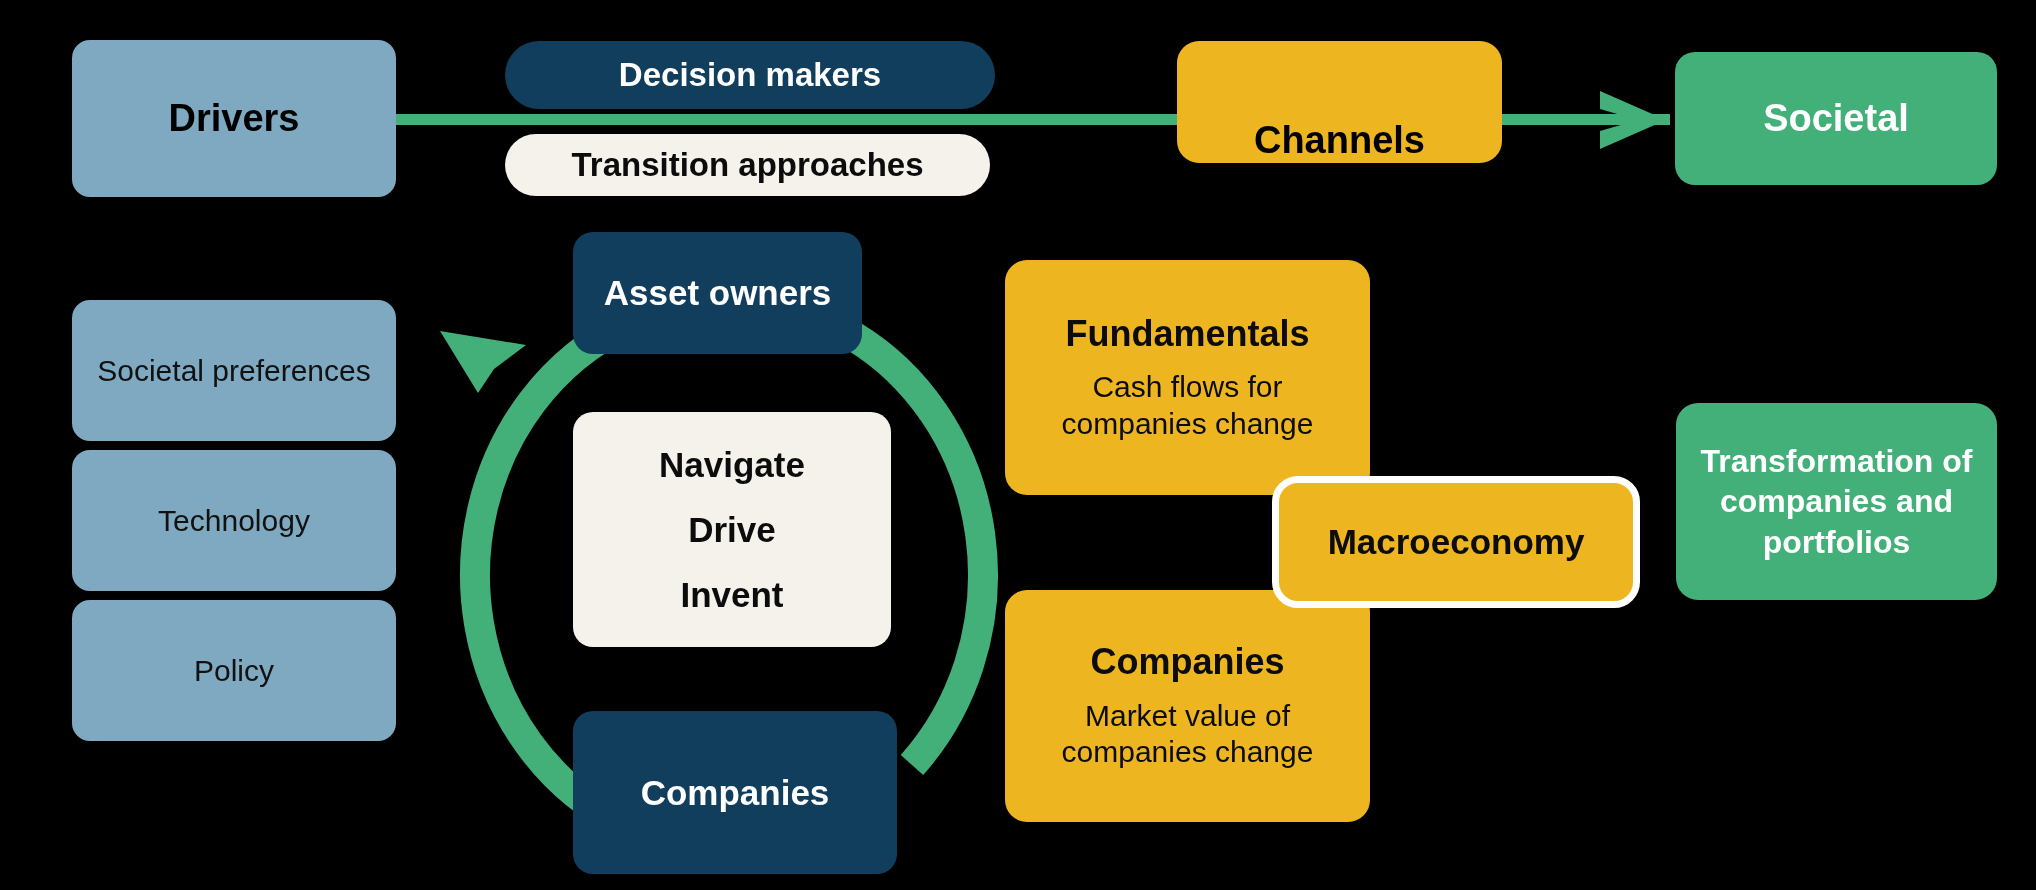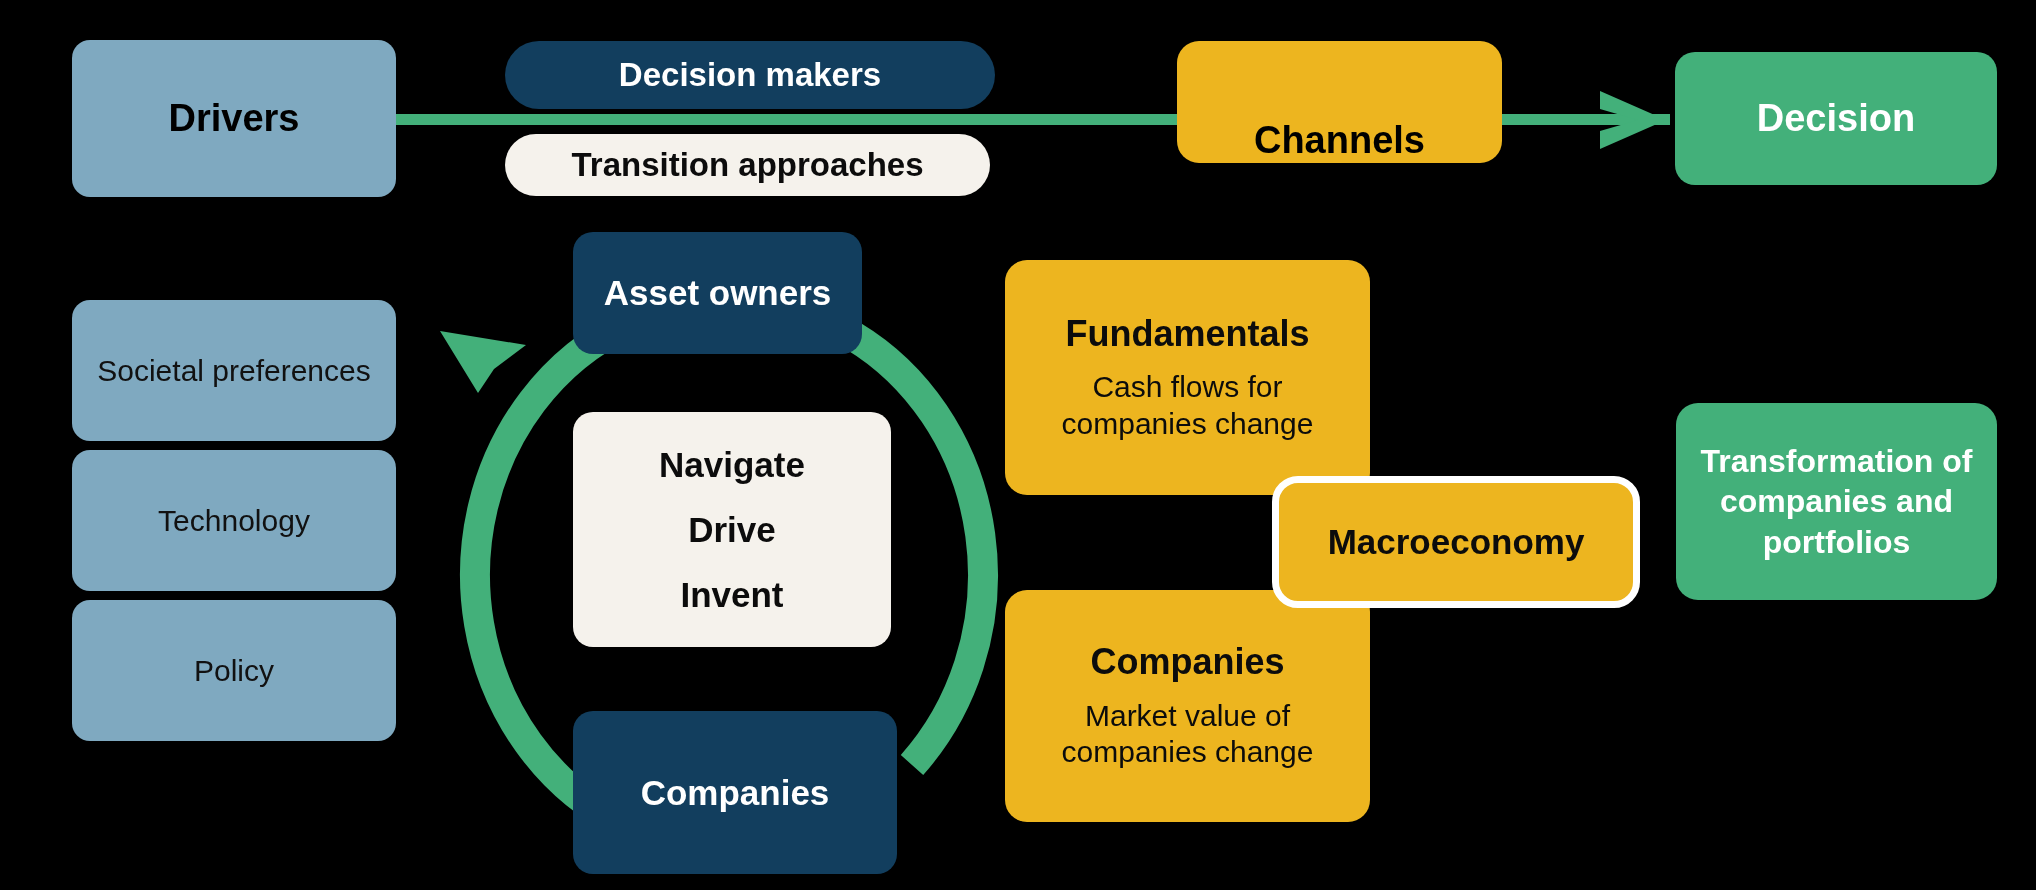"Decision" span { text: Decision -> Societal }
